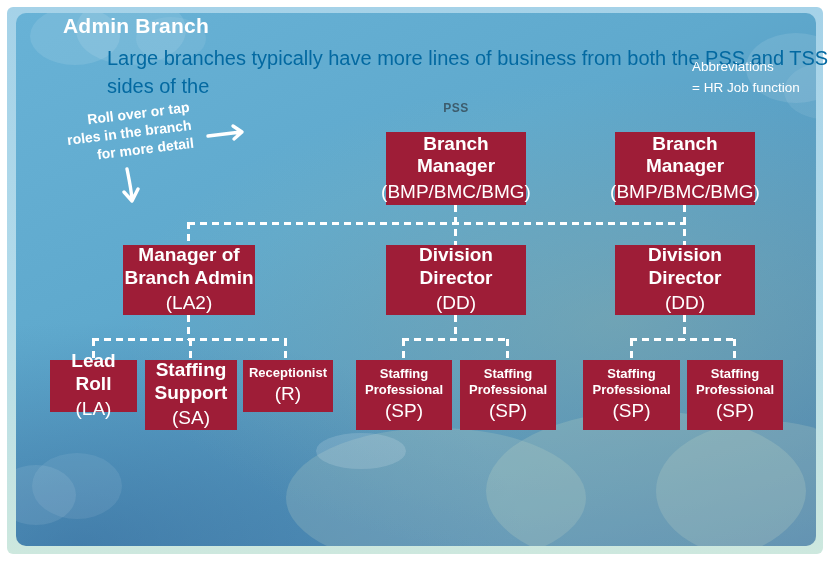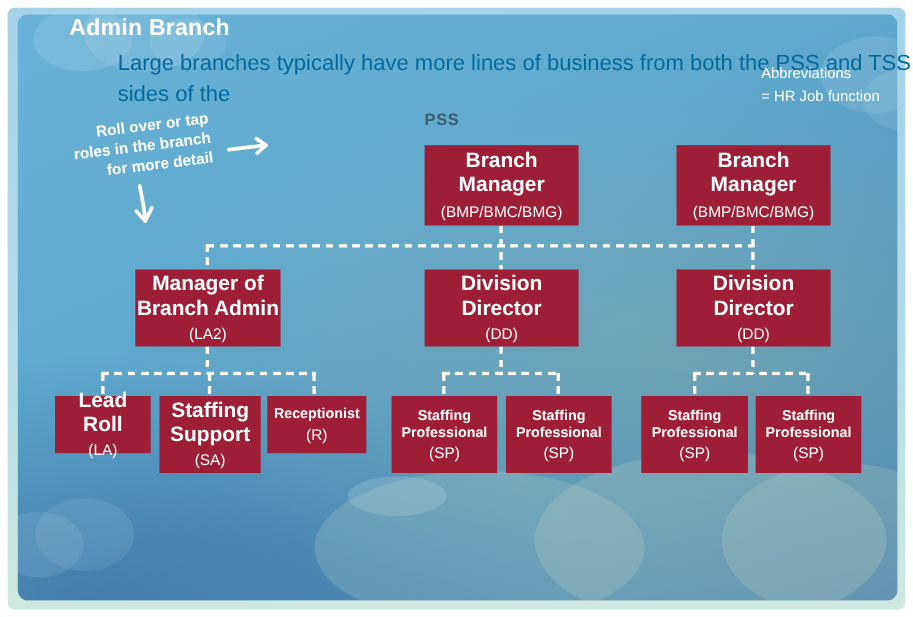"PSS" .col-label { font-size: 15px -> 12px; text-align: left -> center }
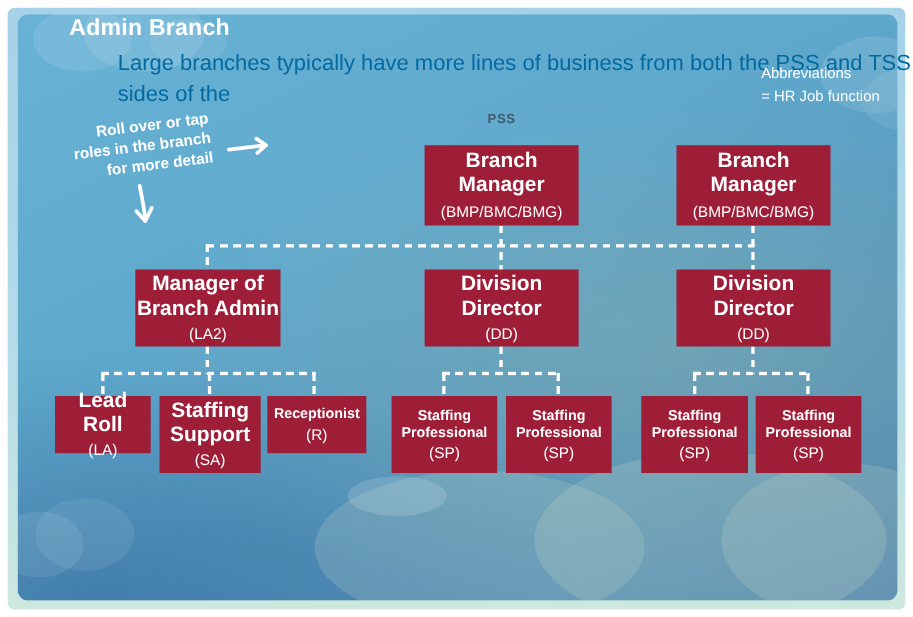"(BMP/BMC/BMG)" .nc { font-size: 14px -> 19px }
